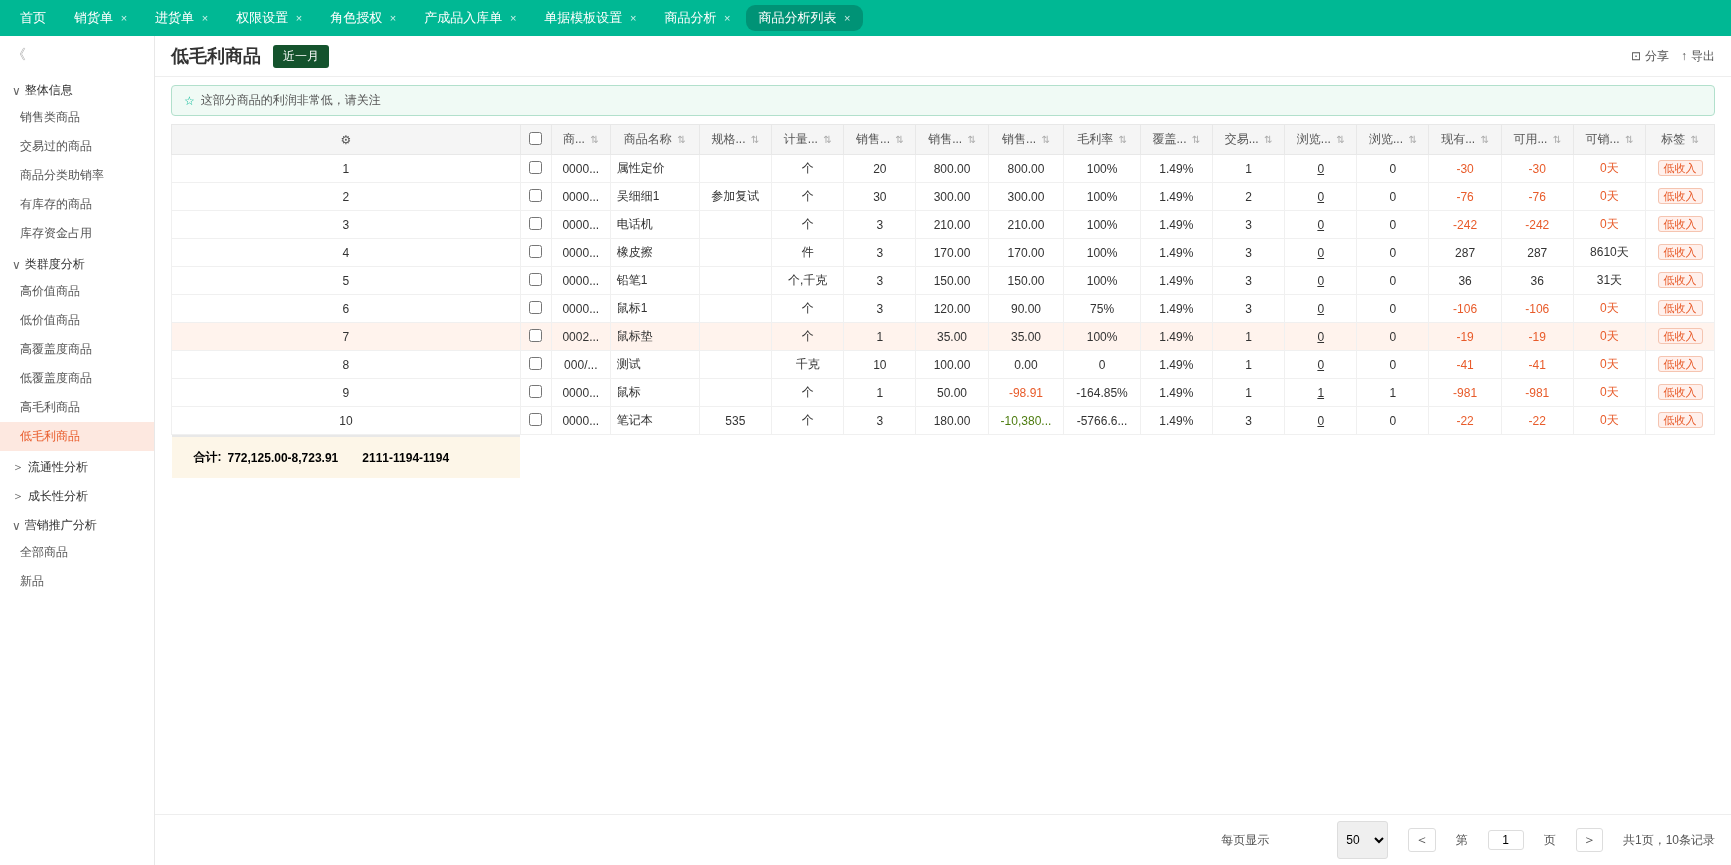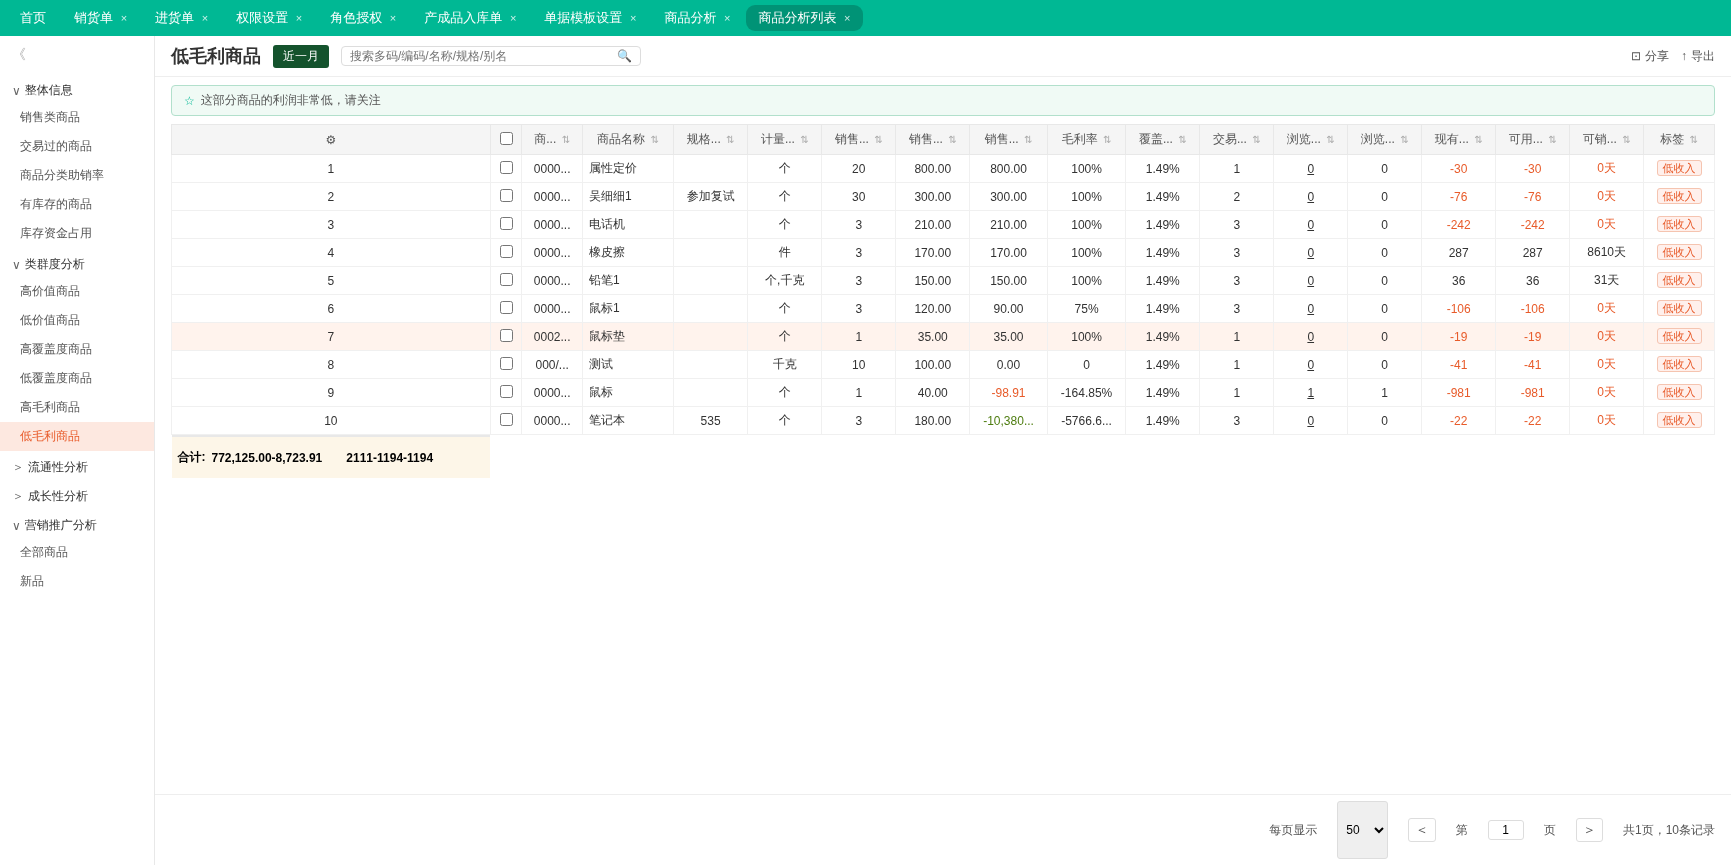"搜索多码/编码/名称/规格/别名" div.search-box { html: <div> <input> <span>🔍</span> </div> -> none }
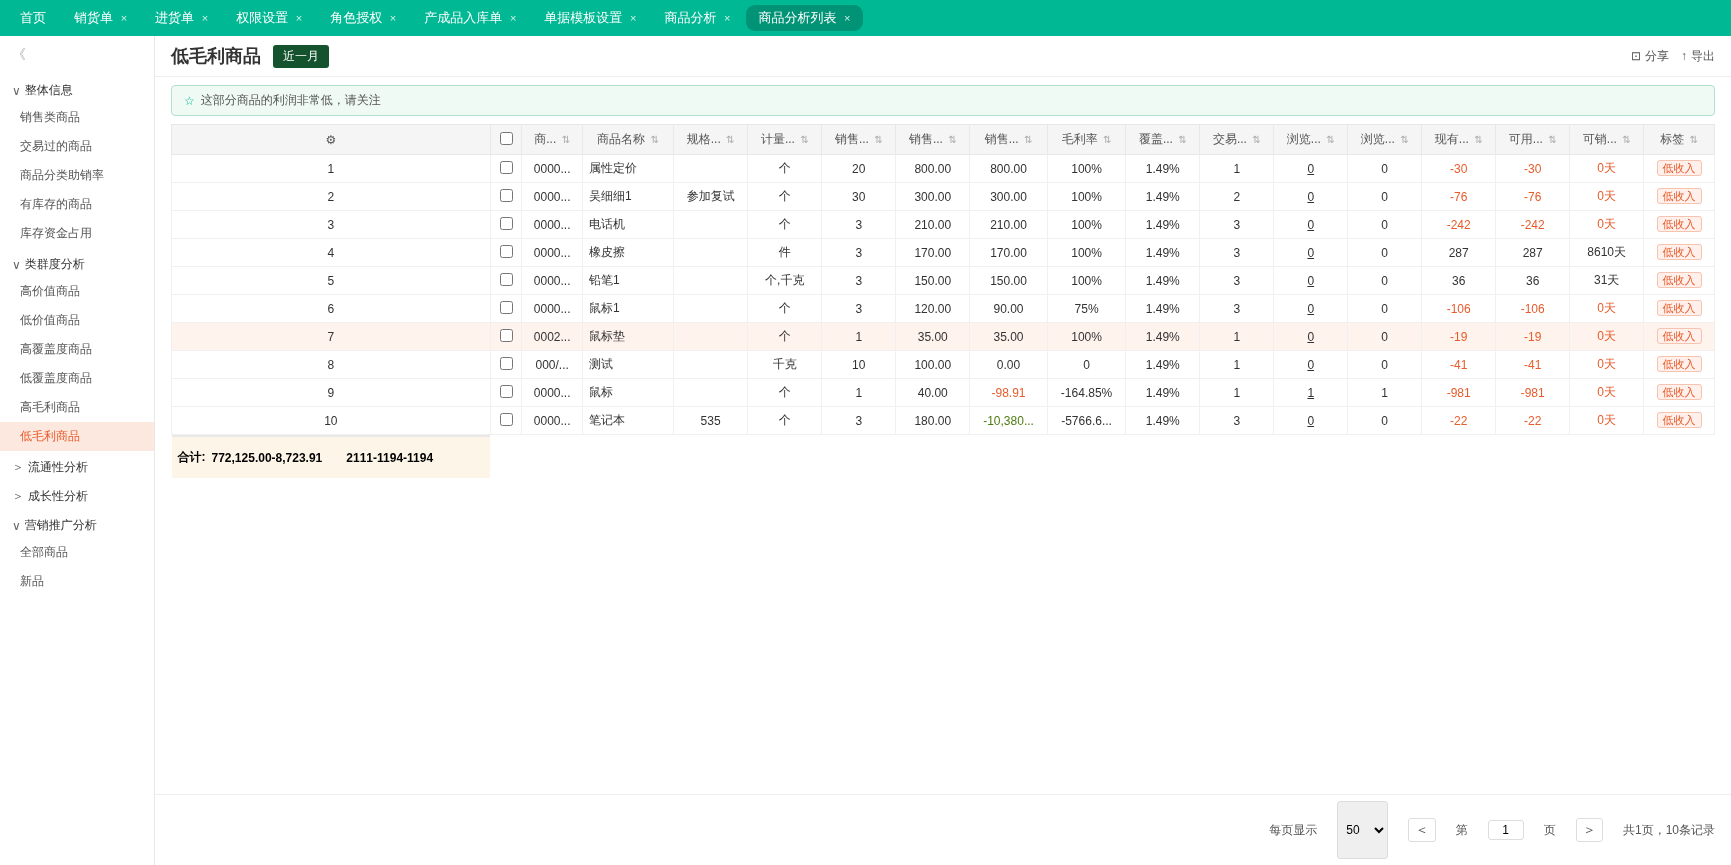"40.00" td { text: 40.00 -> 50.00 }
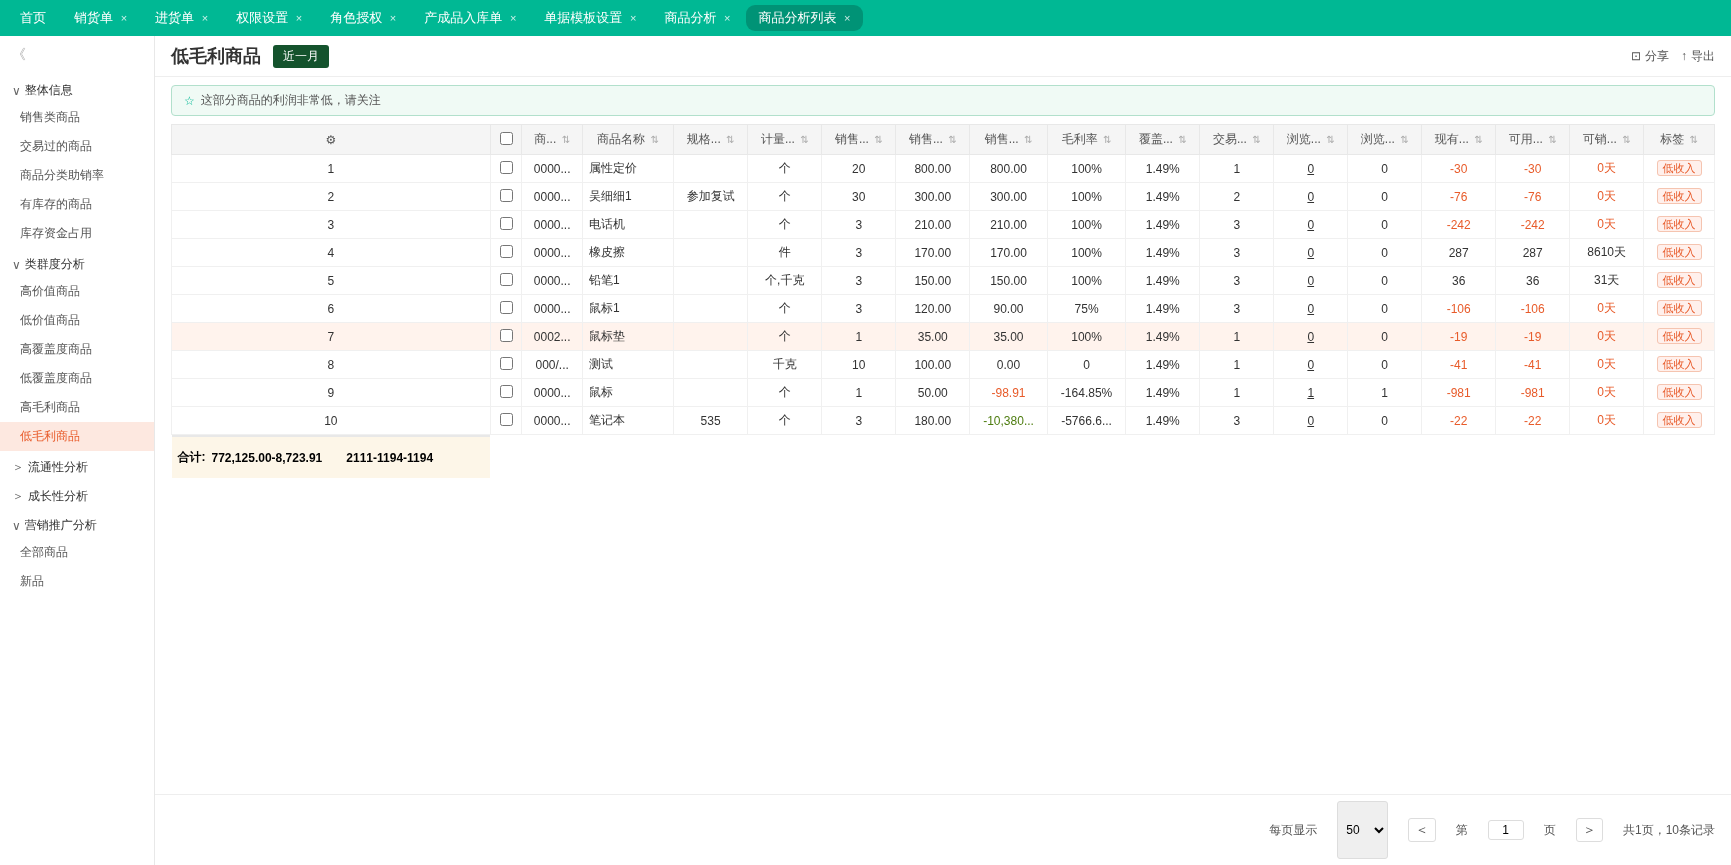"合计:" .totals-row { padding: 6px 0 -> 6px 16px }
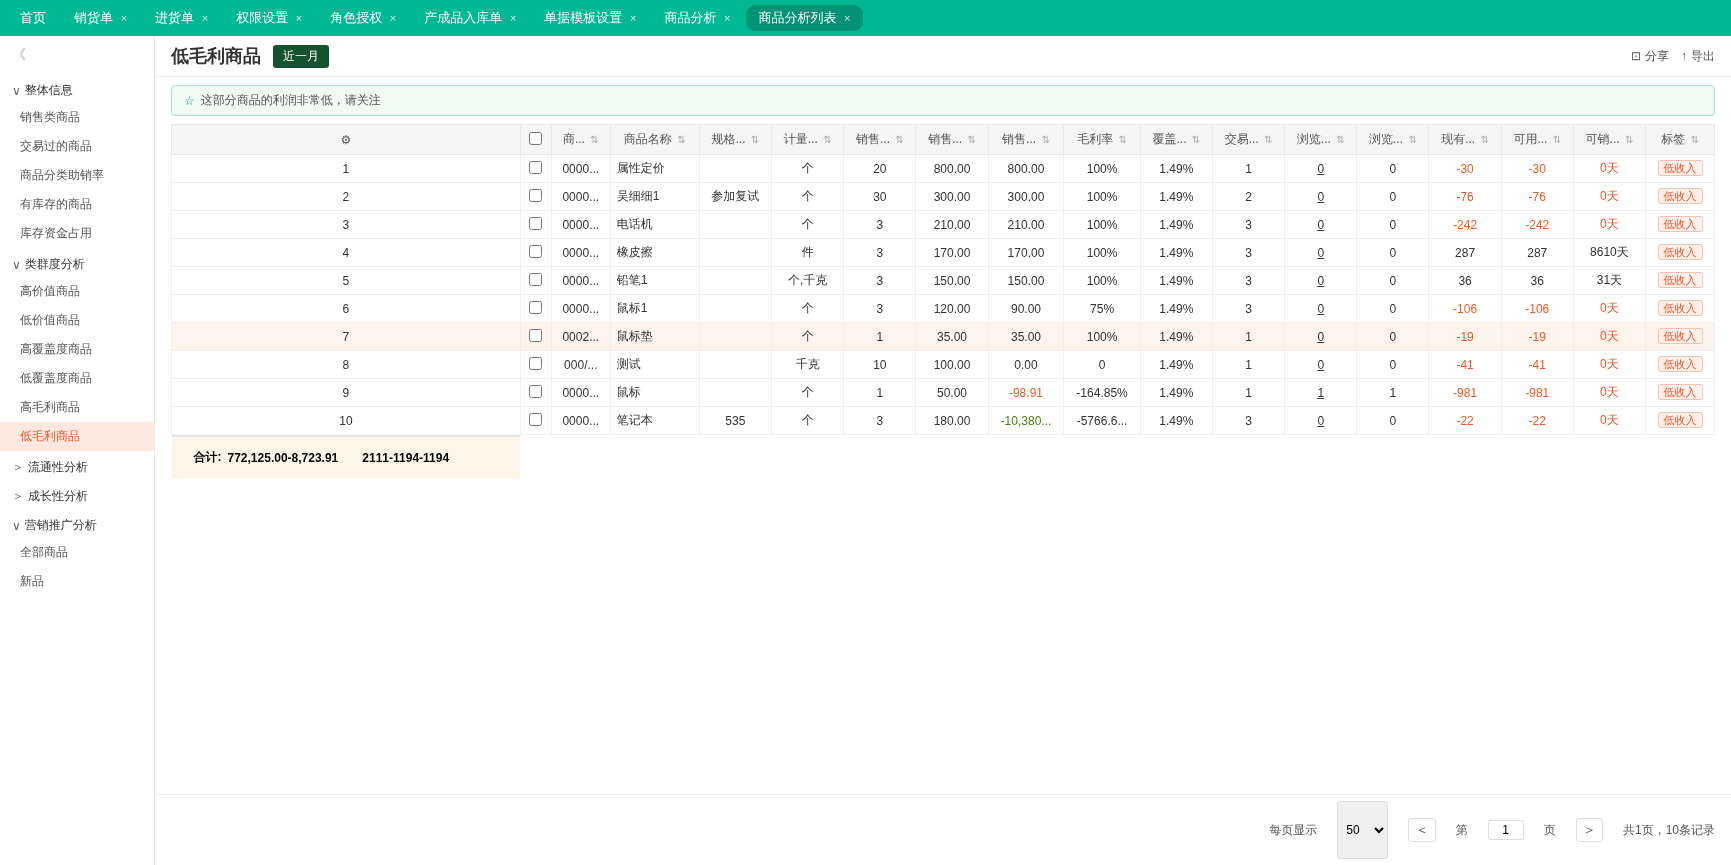"50" .pagination-bar select { margin-left: none -> 48px; padding: 20px 4px -> 10px 4px }
